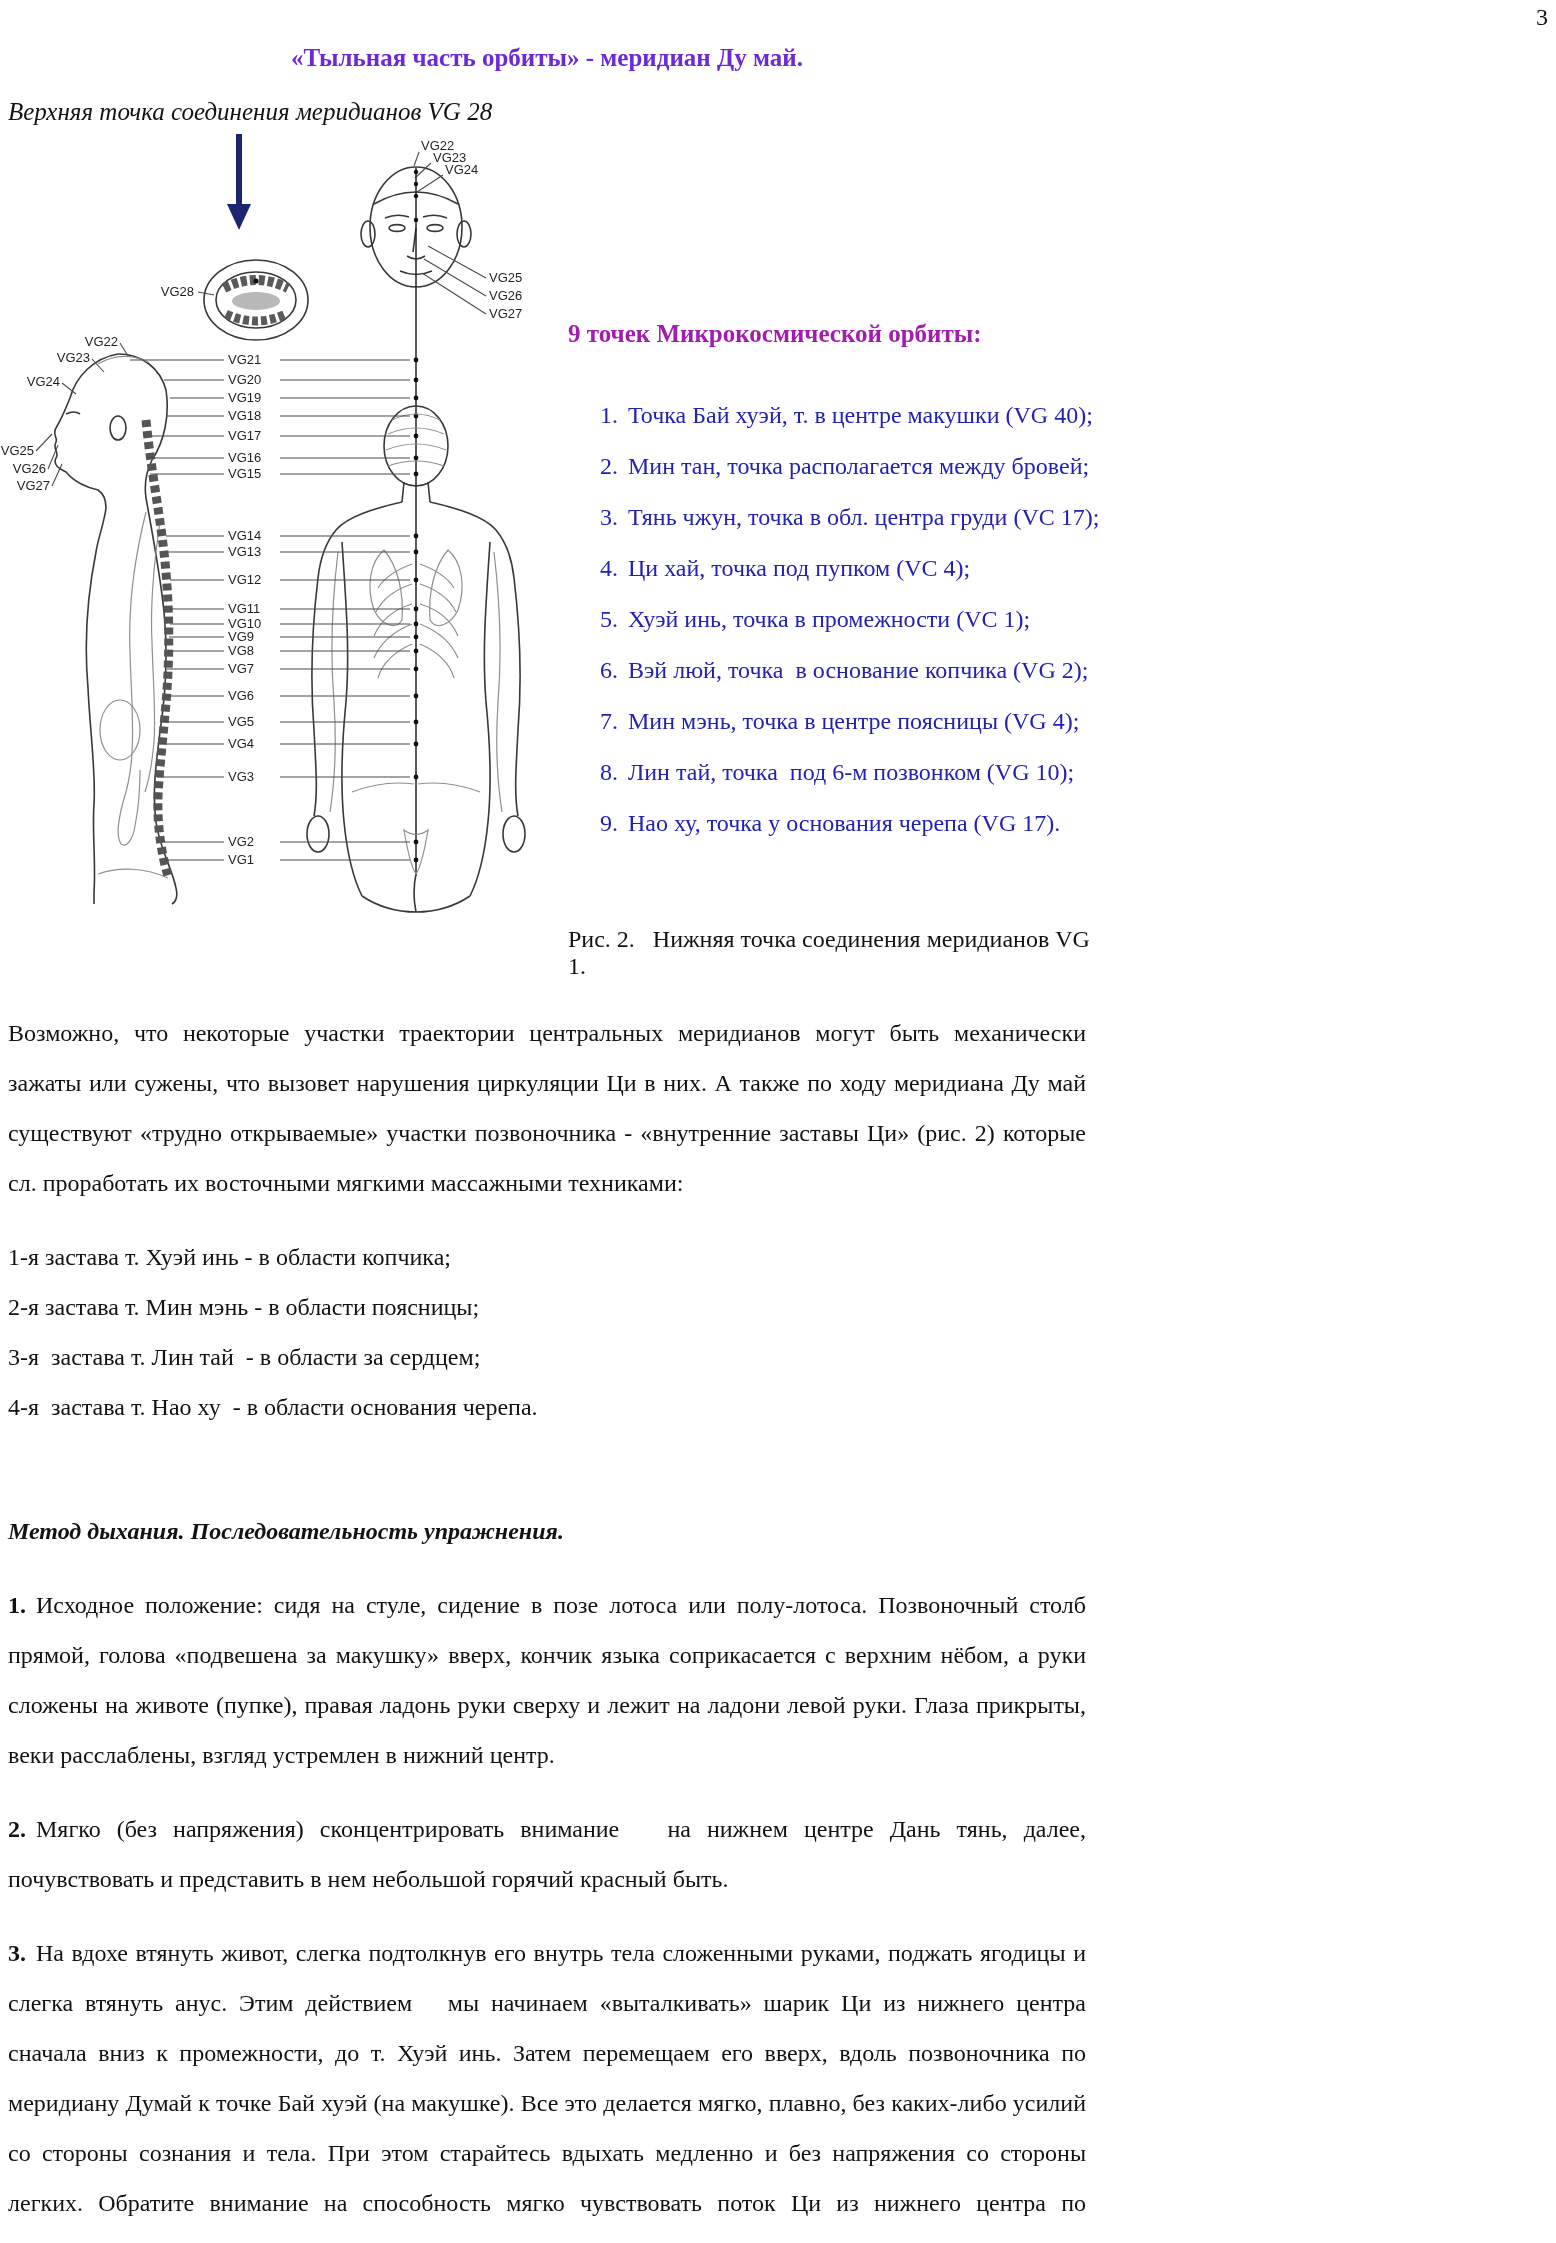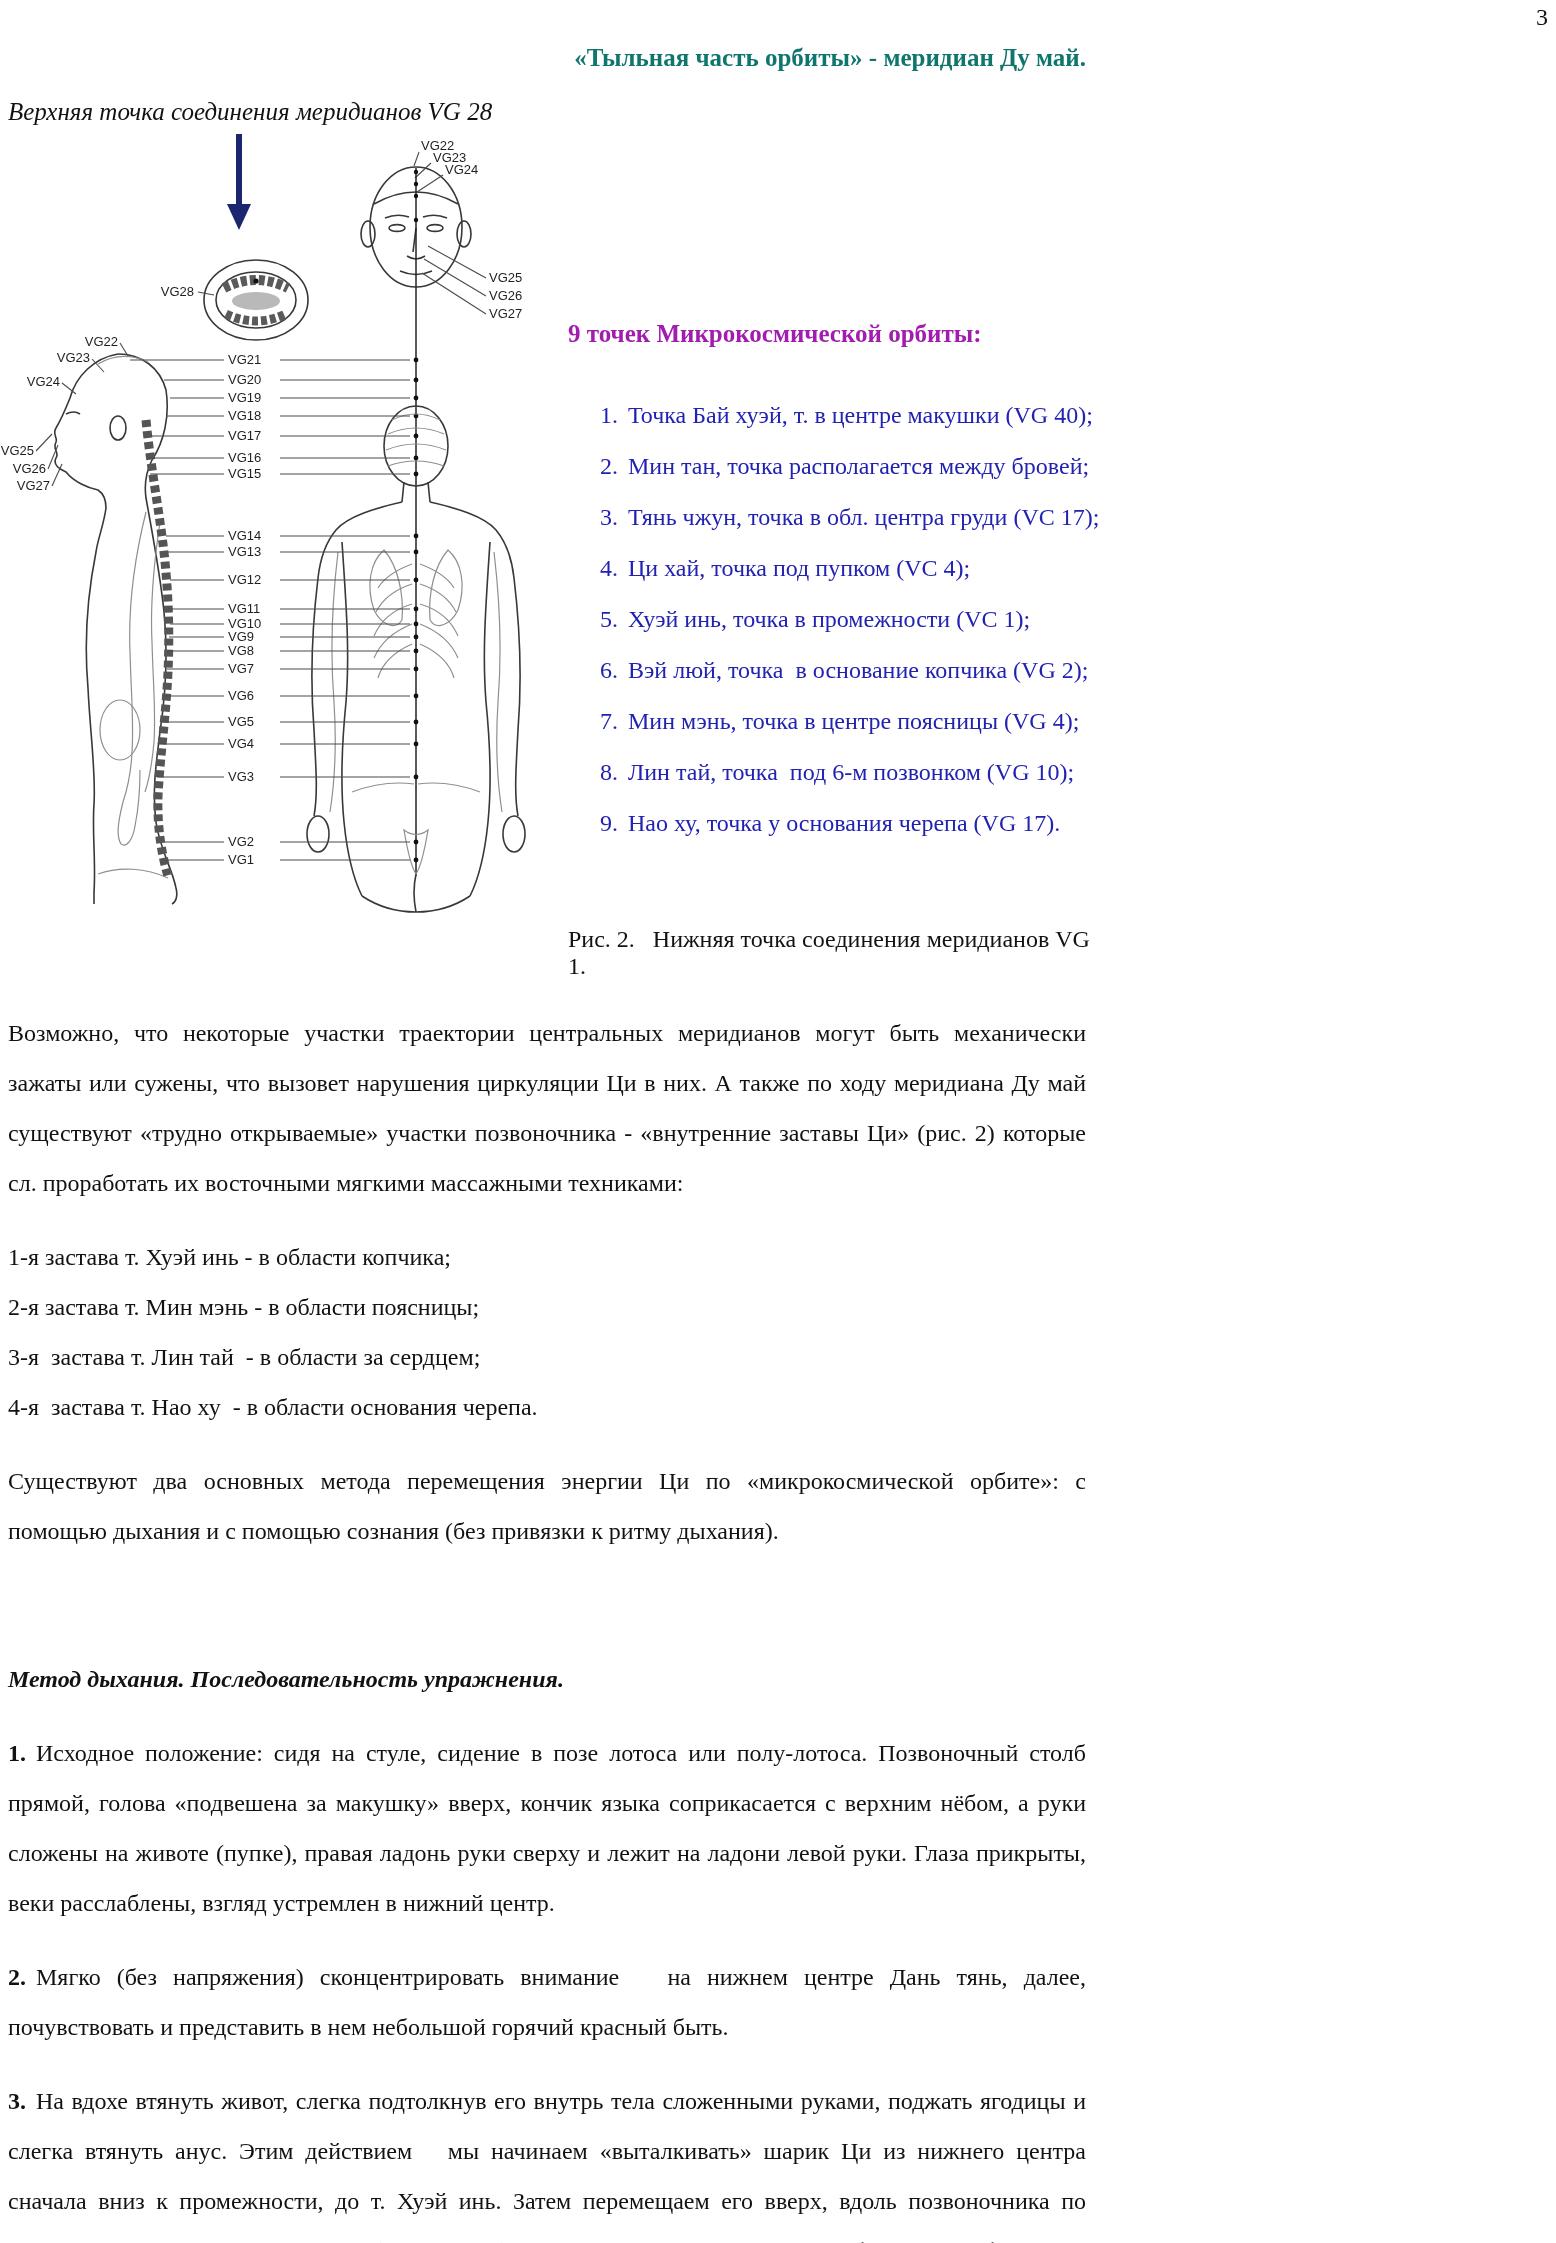"«Тыльная часть орбиты» - меридиан" .doc-title { color: #0f766e -> #6d28d9; text-align: right -> center }
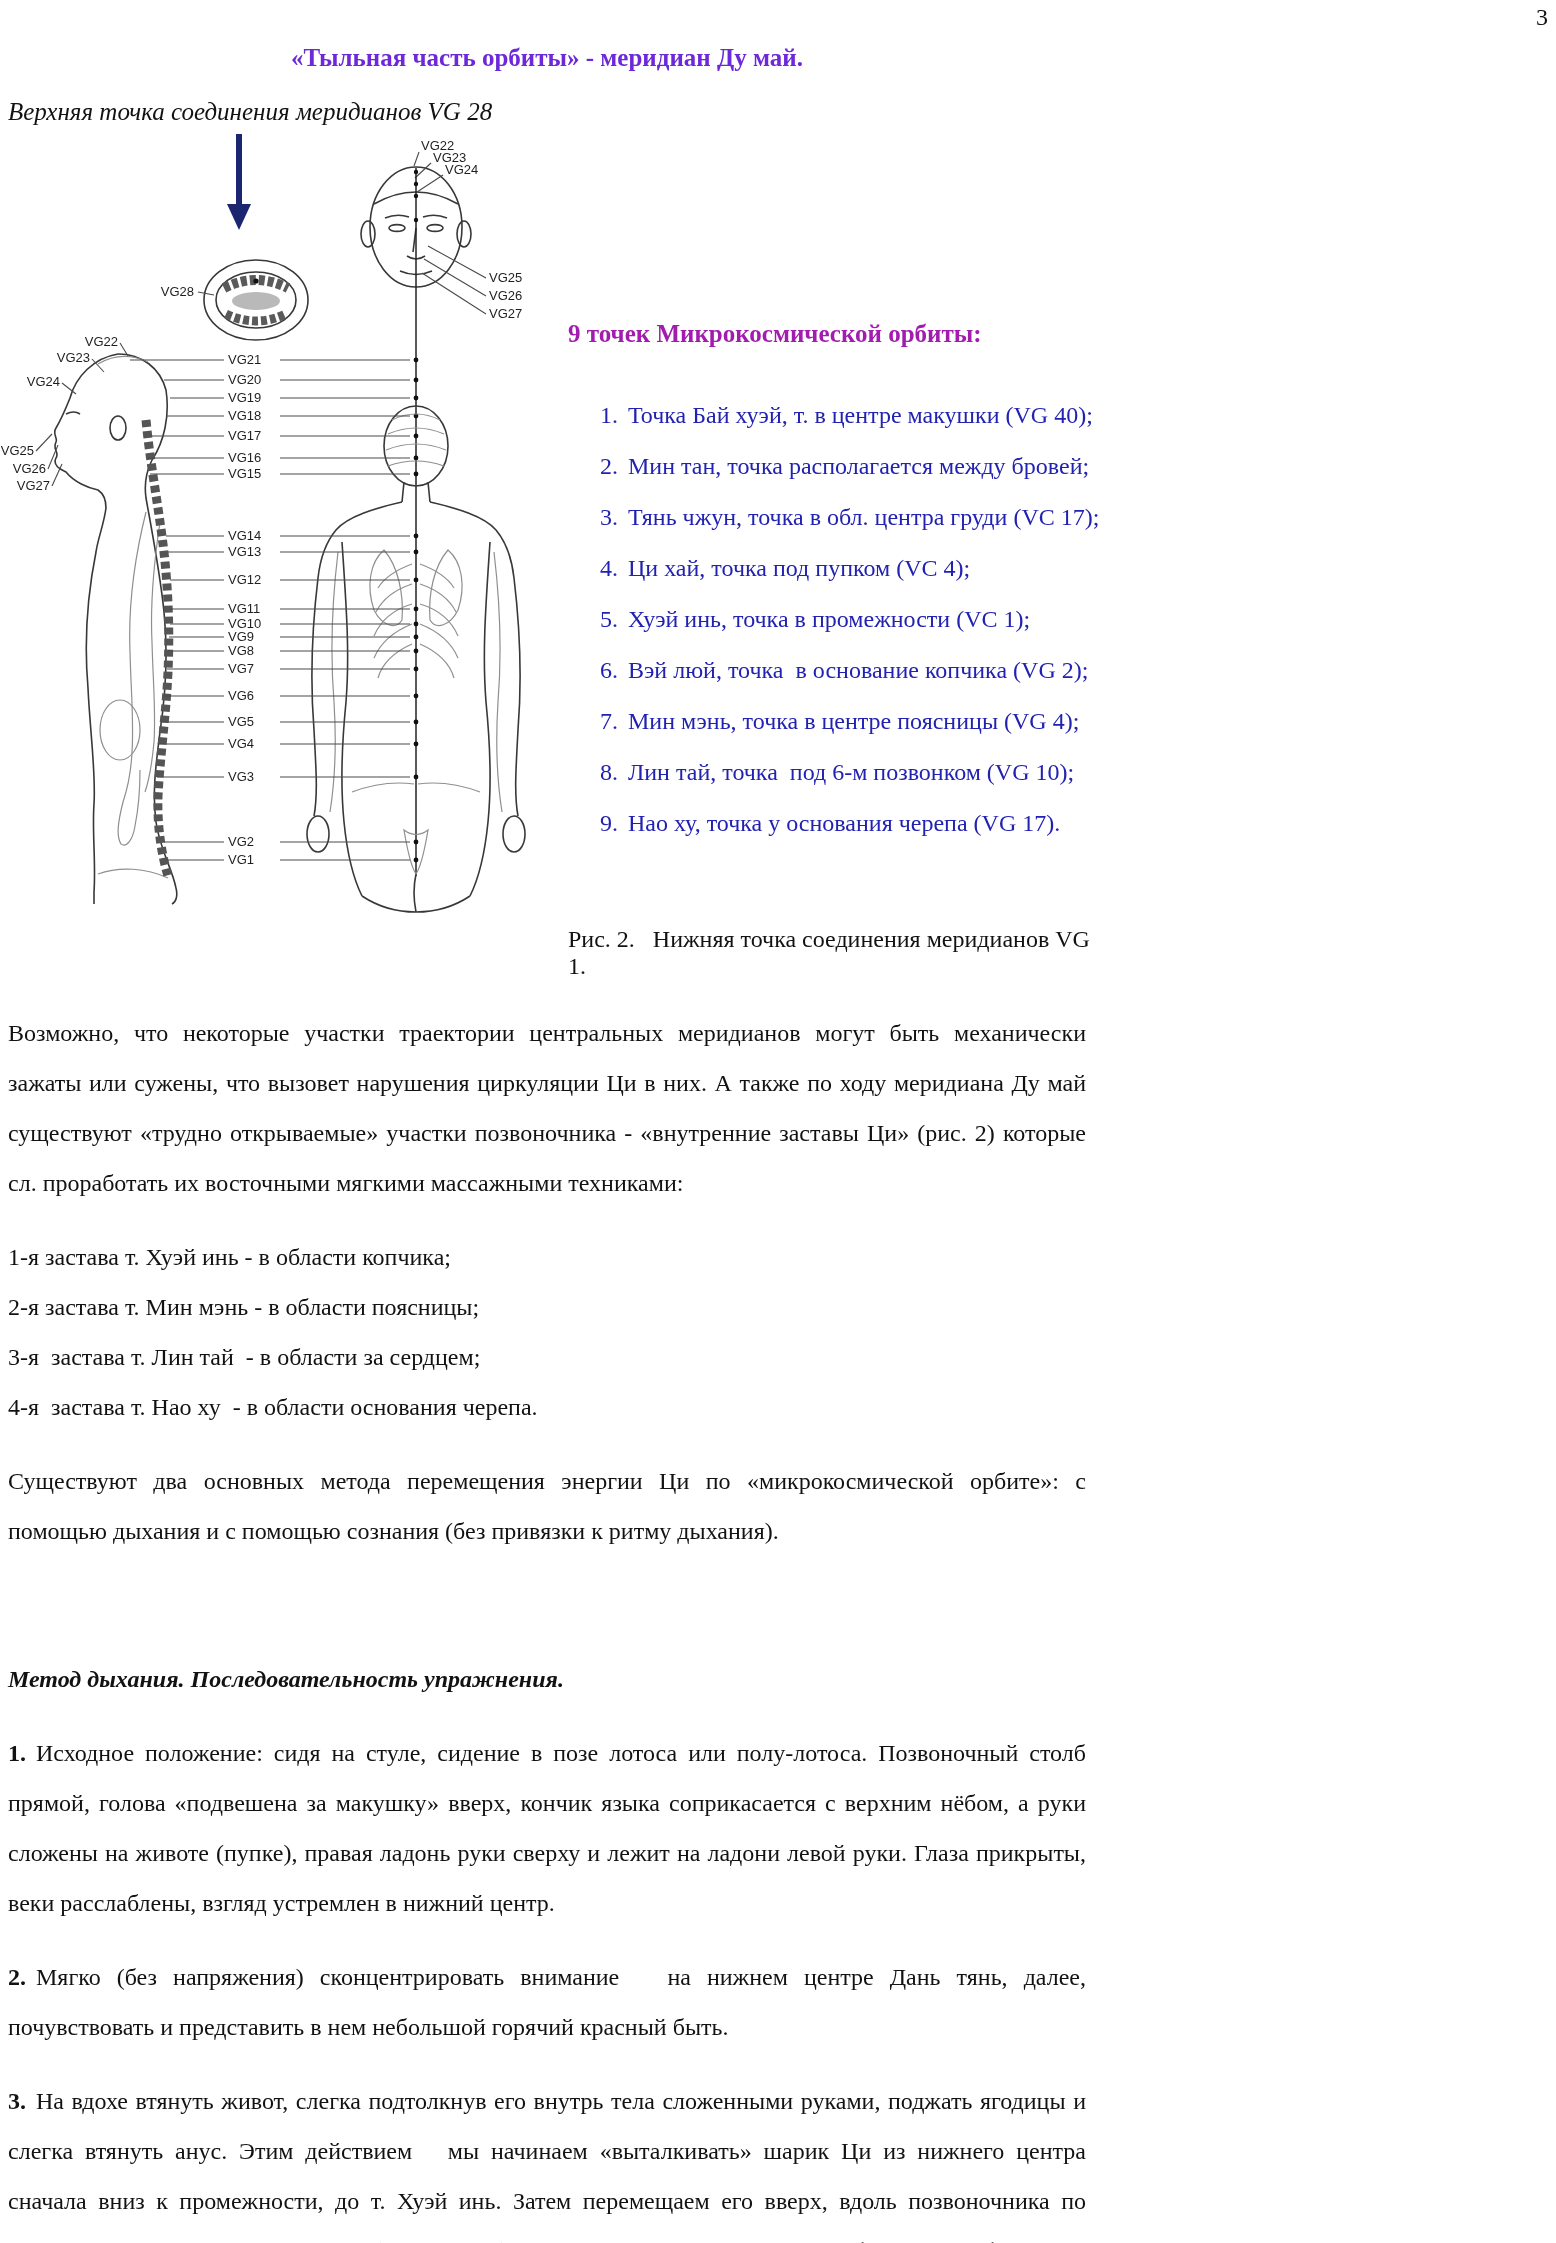"Существуют два основных метода" p.just { html: <p>Существуют два основных метода перемещения энергии Ци по «микрокосмической орбите»: с помощью дыхания и с помощью сознания (без привязки к ритму дыхания).</p> -> none }
